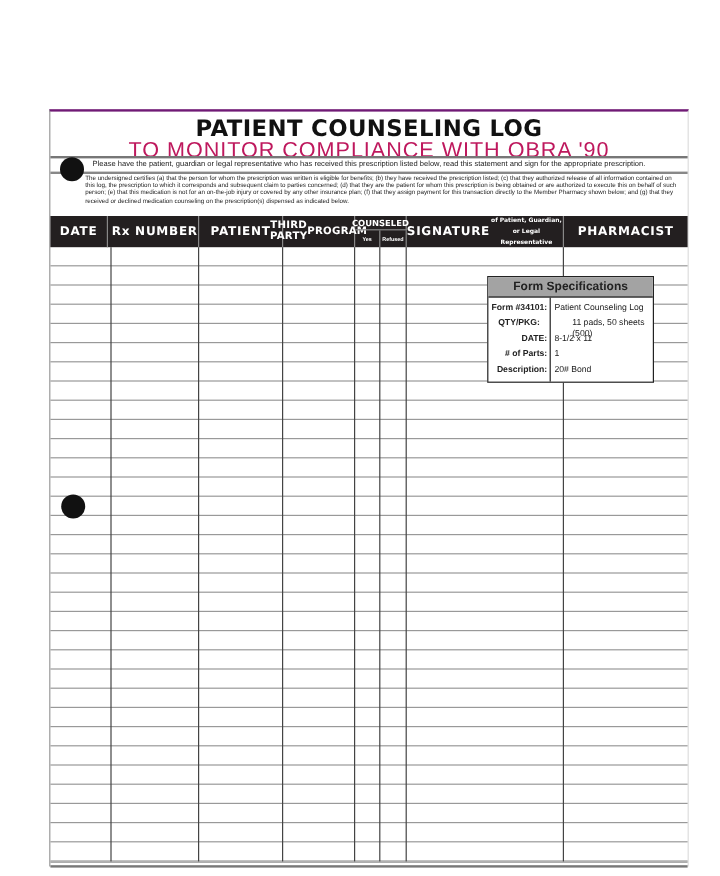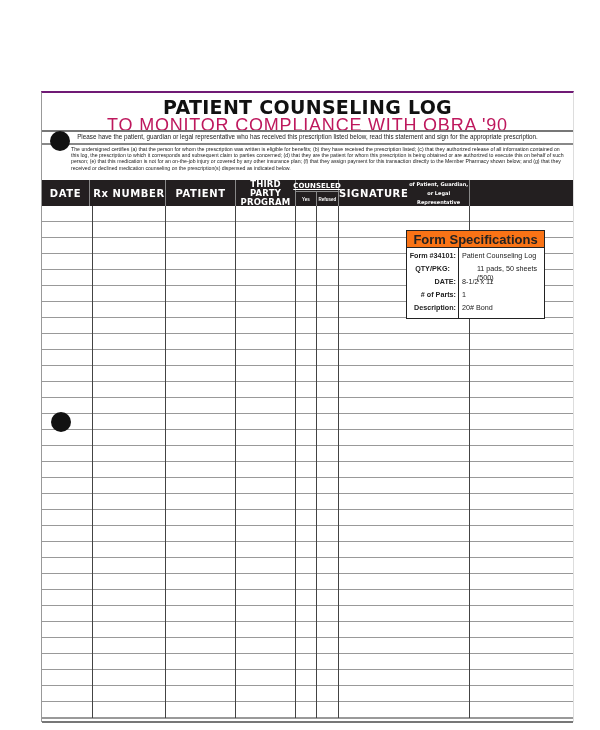"THIRD PARTY" div.hcell { flex-direction: column -> row }
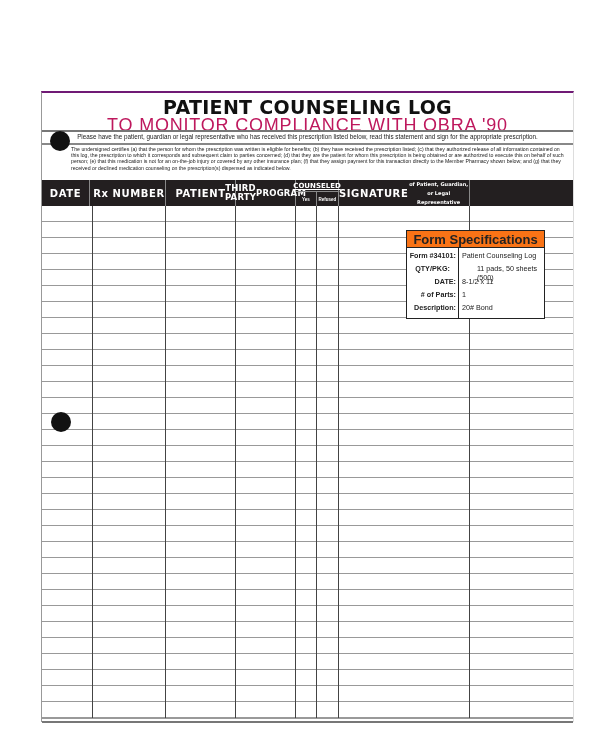"COUNSELED" .couns-top { text-decoration: underline -> none }
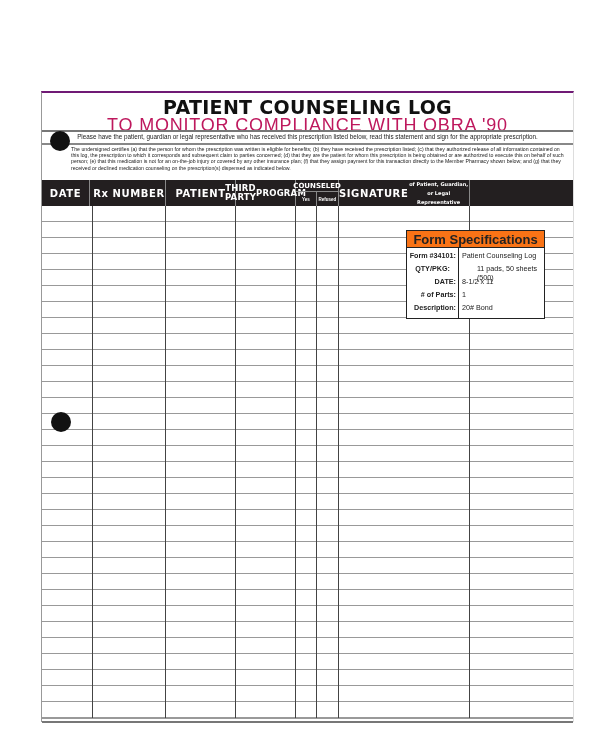"PHARMACIST" div.hcell { html: none -> <div>PHARMACIST</div> }
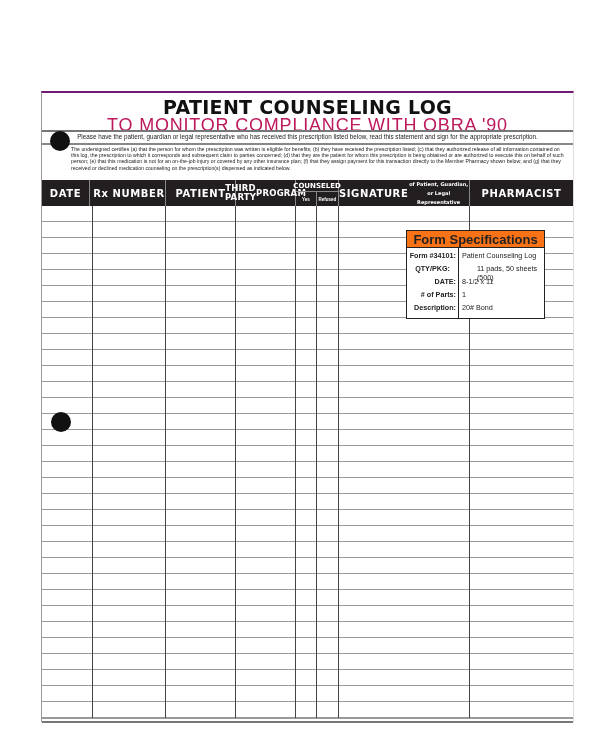"Form Specifications" .spec-head { background: #f97316 -> #a3a3a3; font-size: 13px -> 10px }
